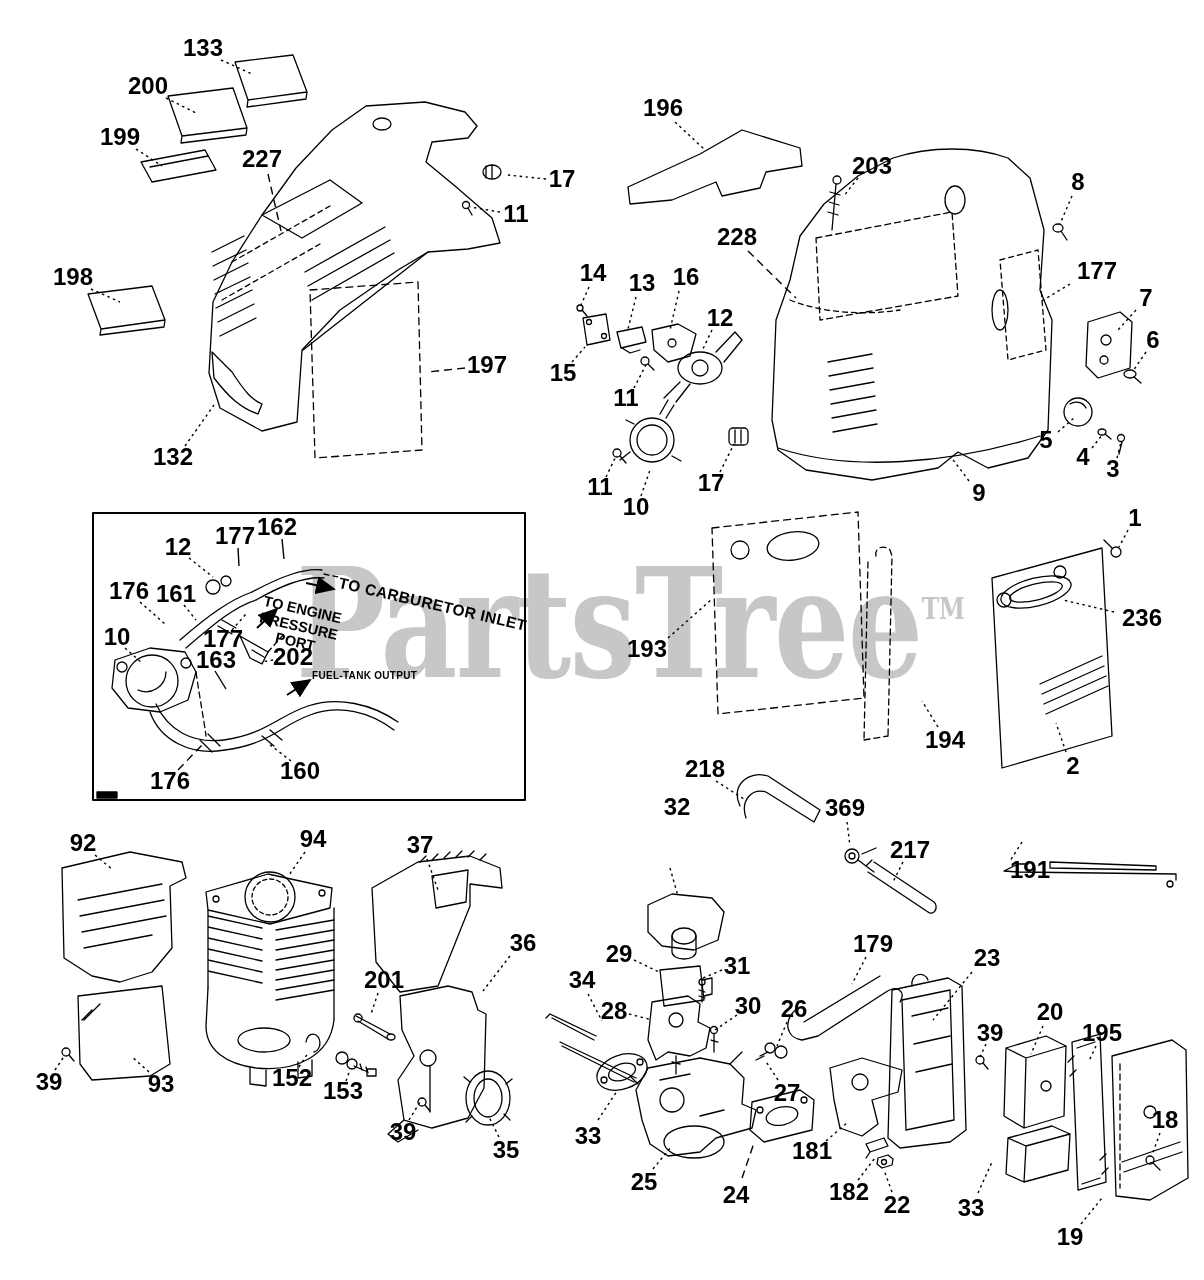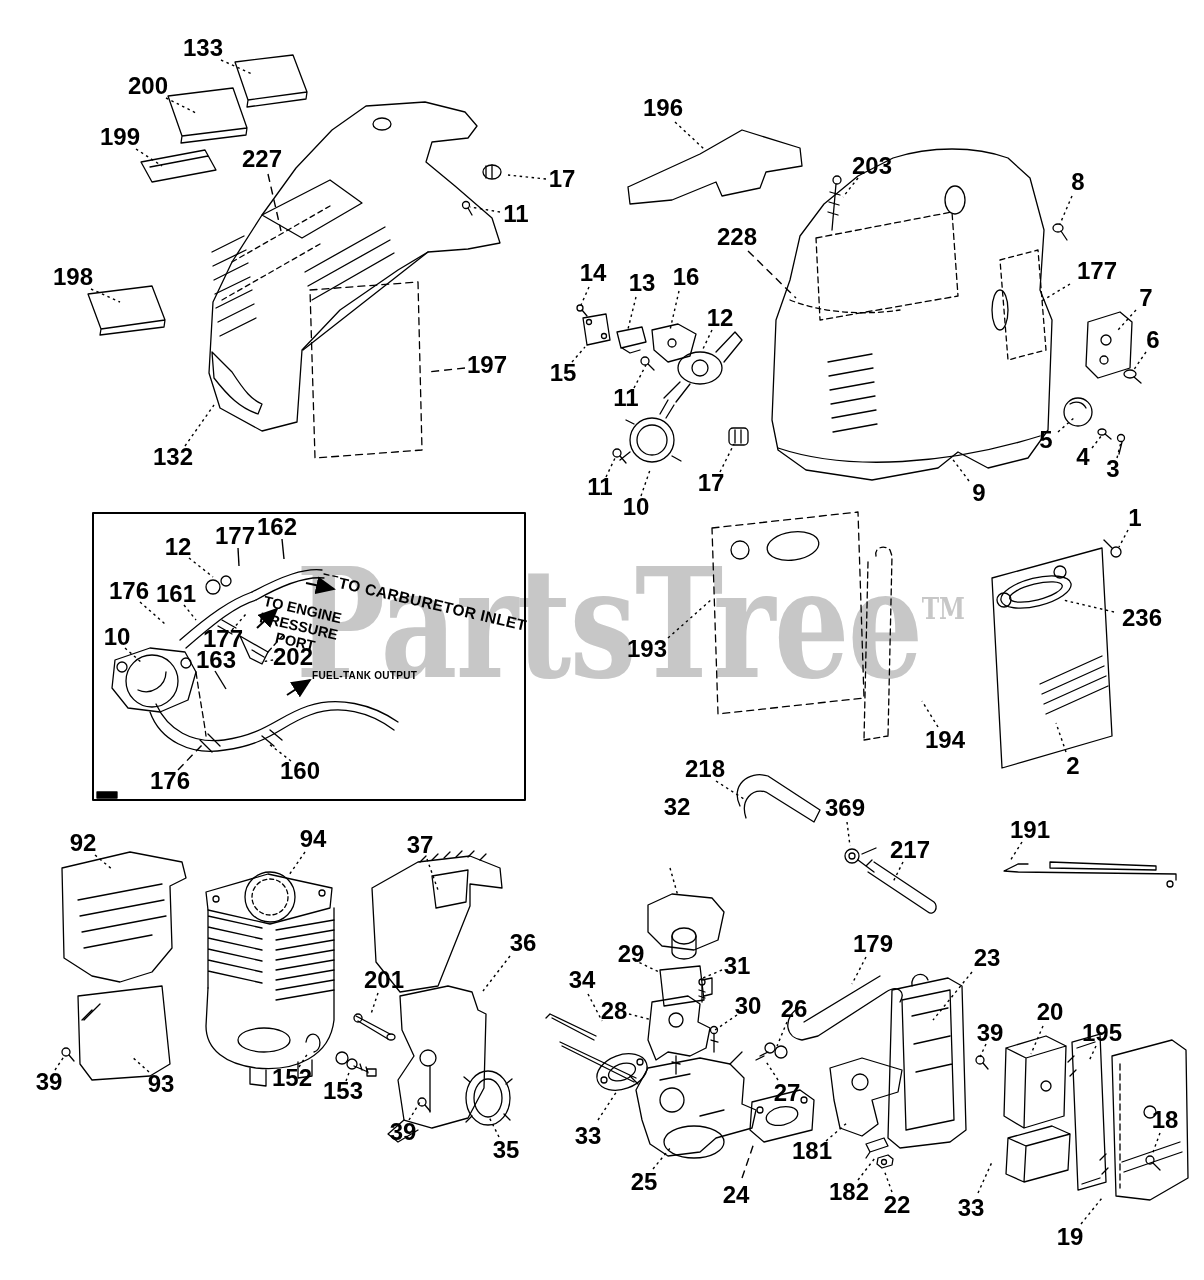"191" div.plabel { top: 830px -> 870px }
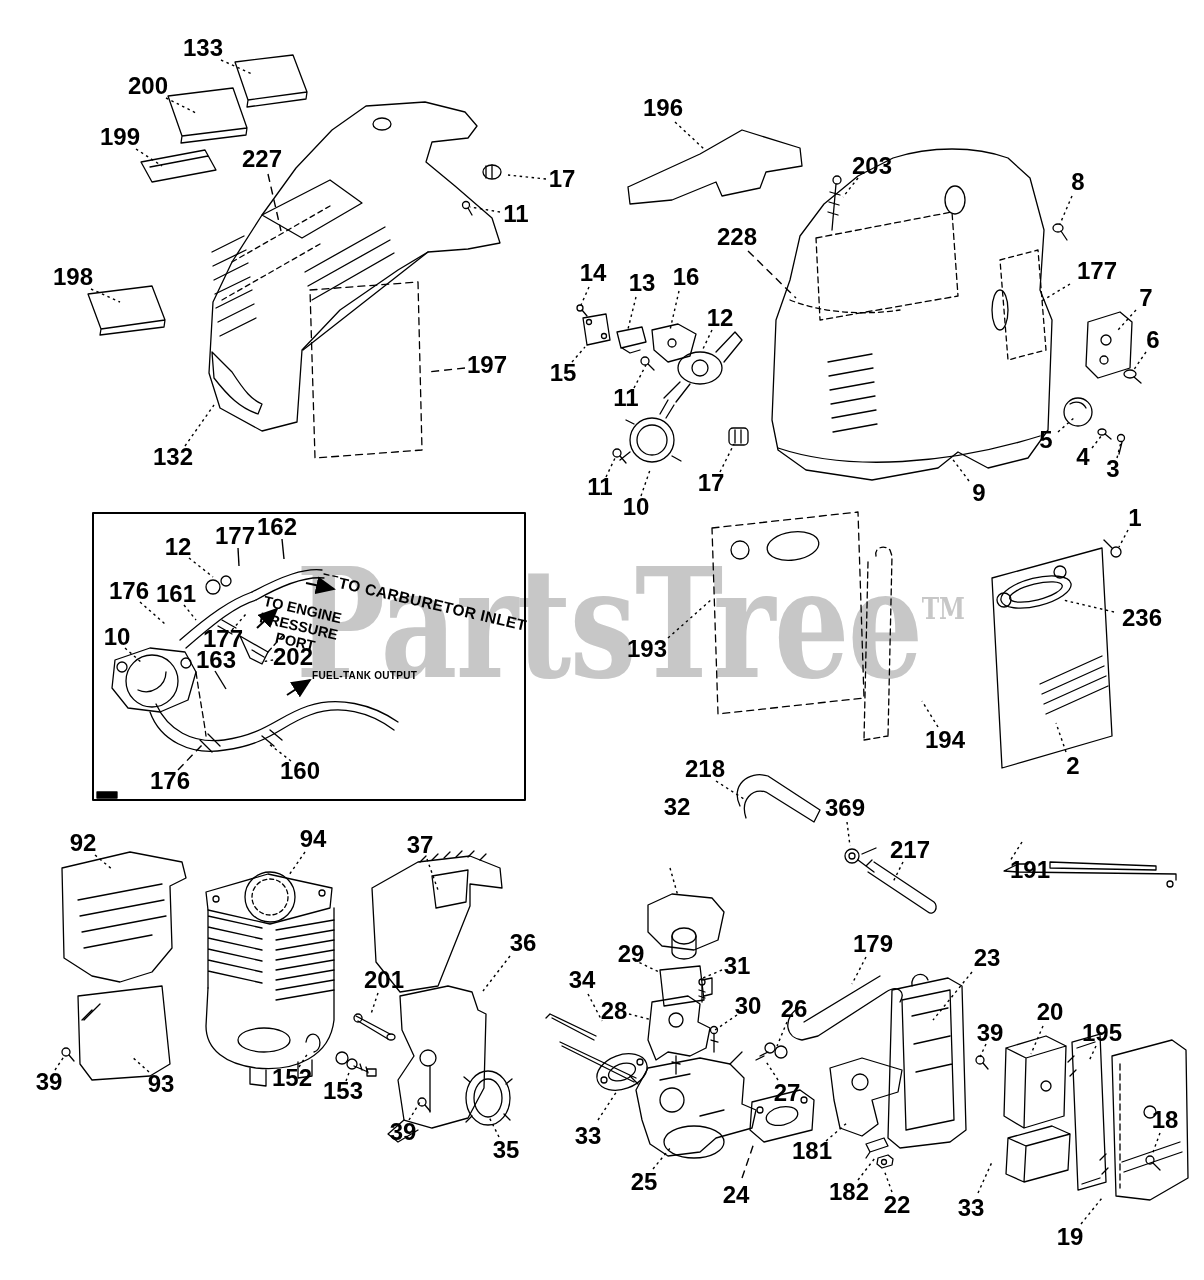"29" div.plabel { margin-left: 12px -> none }
